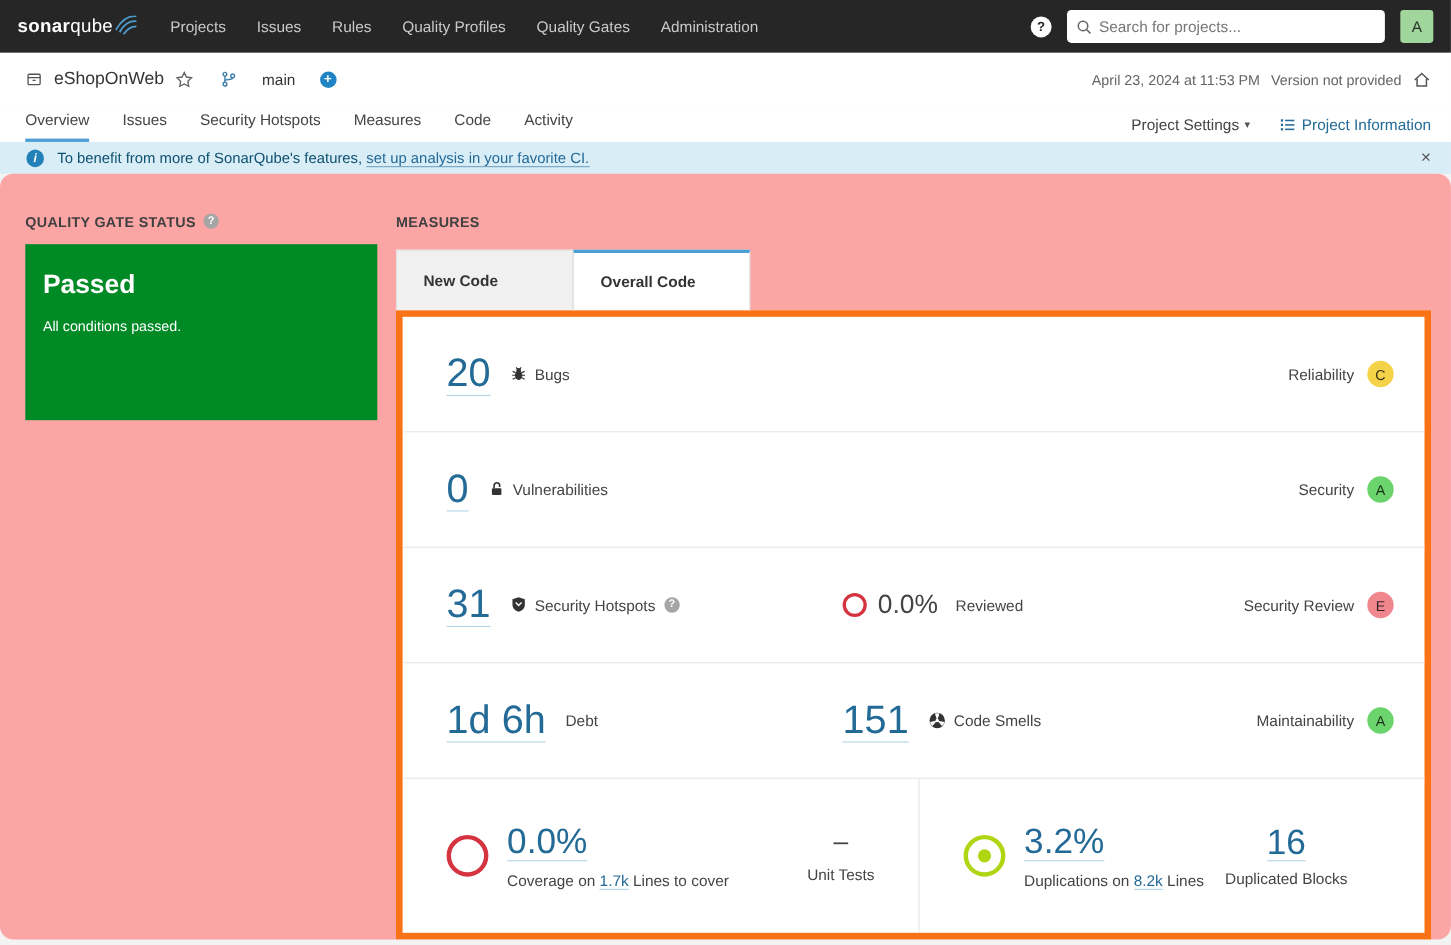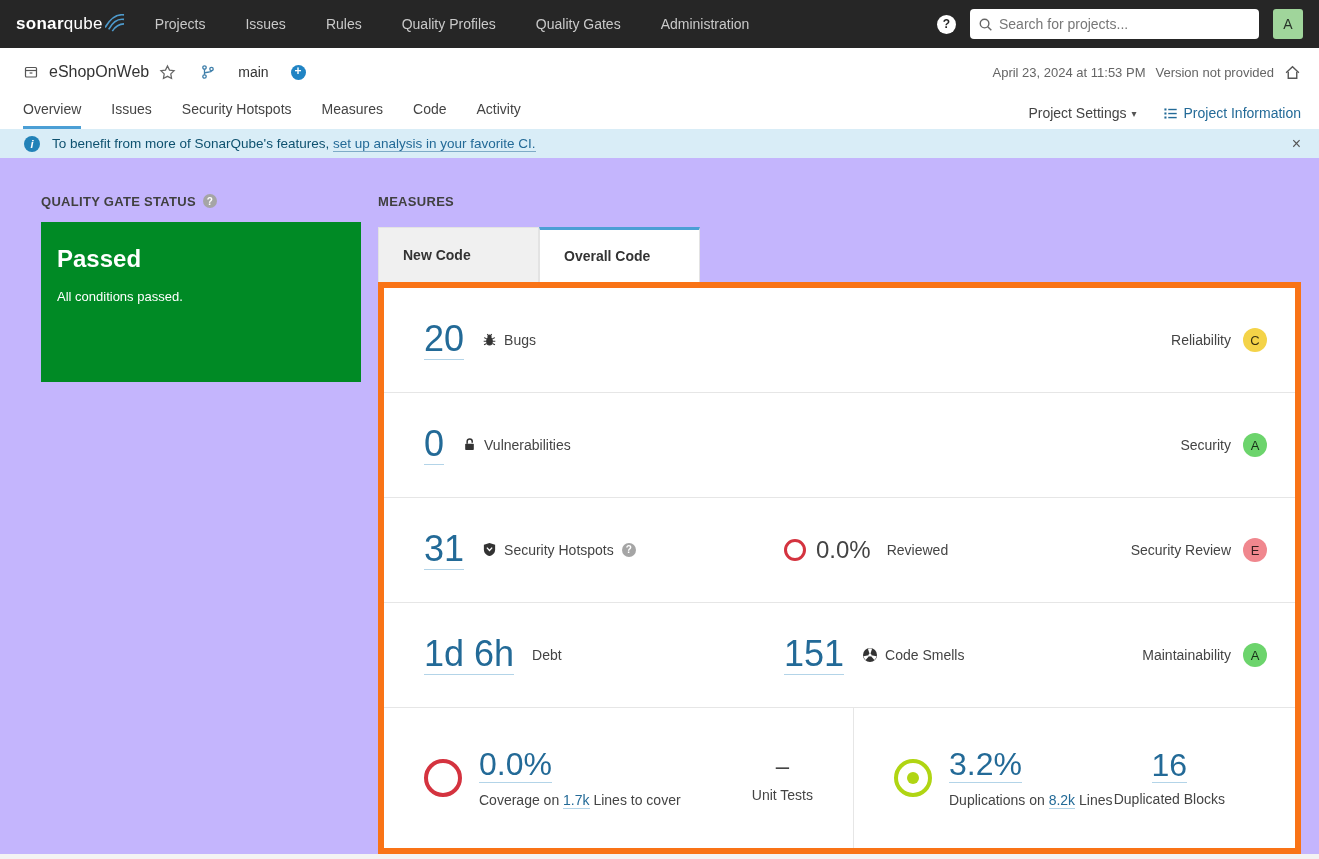"Projects" .topnav-items { gap: 40px -> 28px }
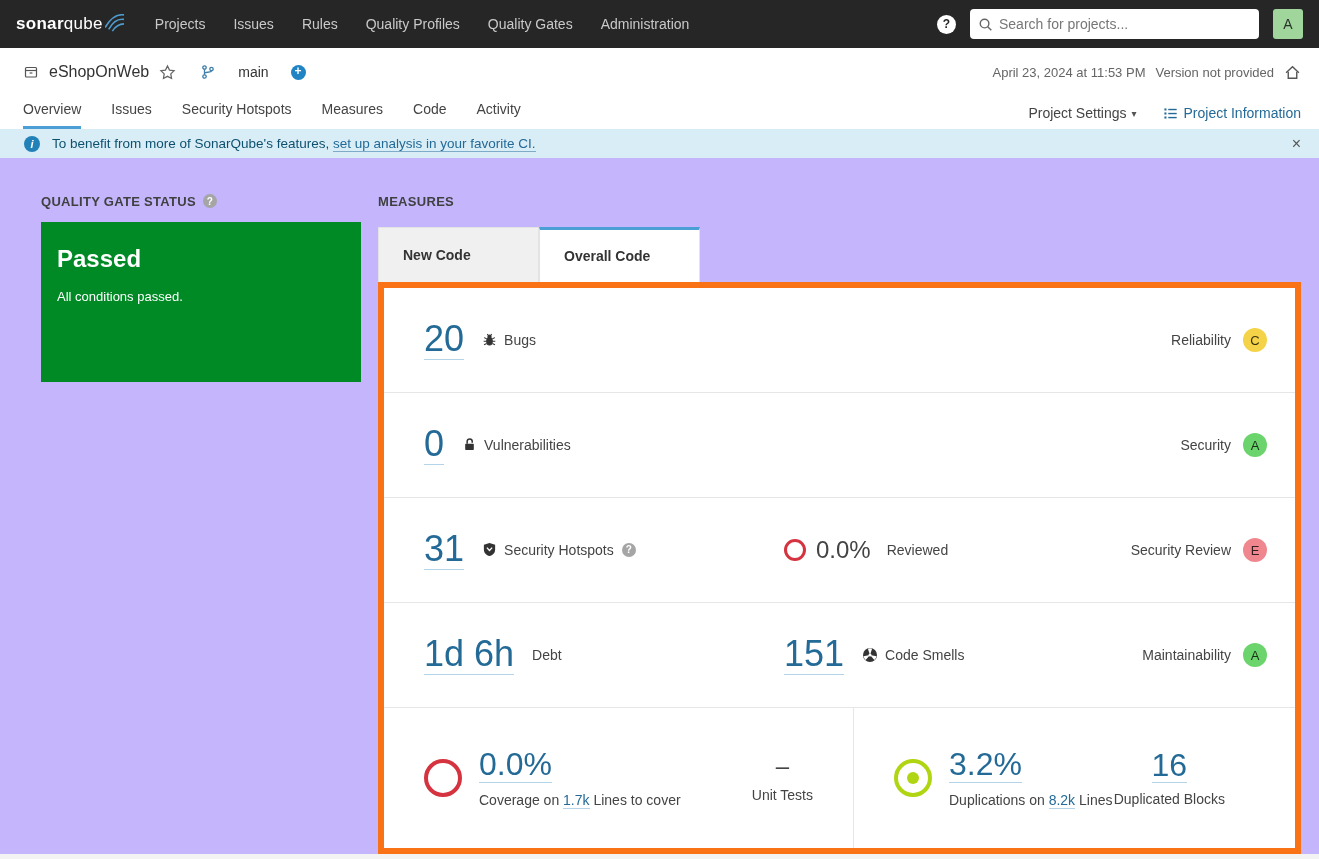"QUALITY GATE STATUS" main { background: #c4b5fd -> #fca5a5; border-radius: none -> 12px; padding: 35px 18px 0 41px -> 35px 18px 0 23px }
